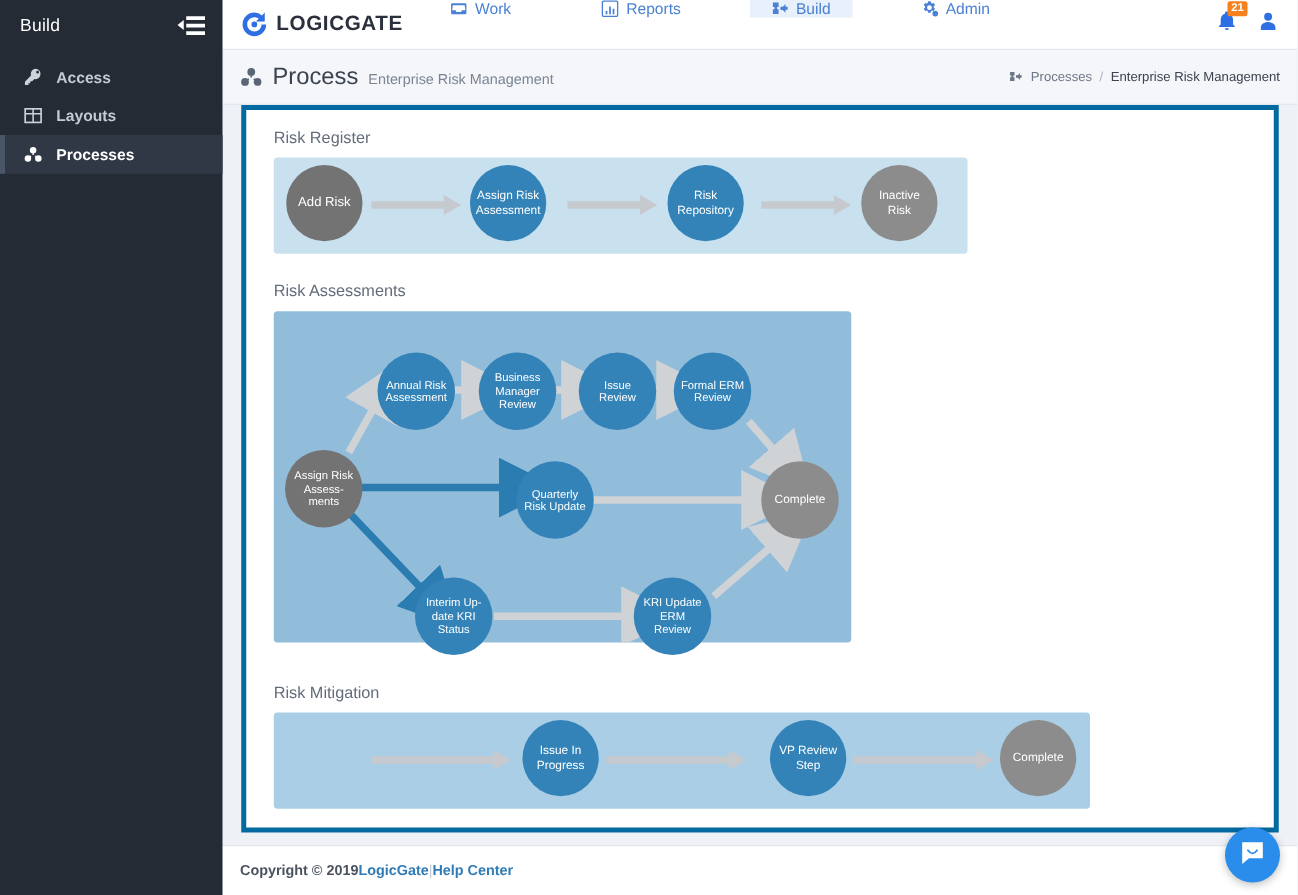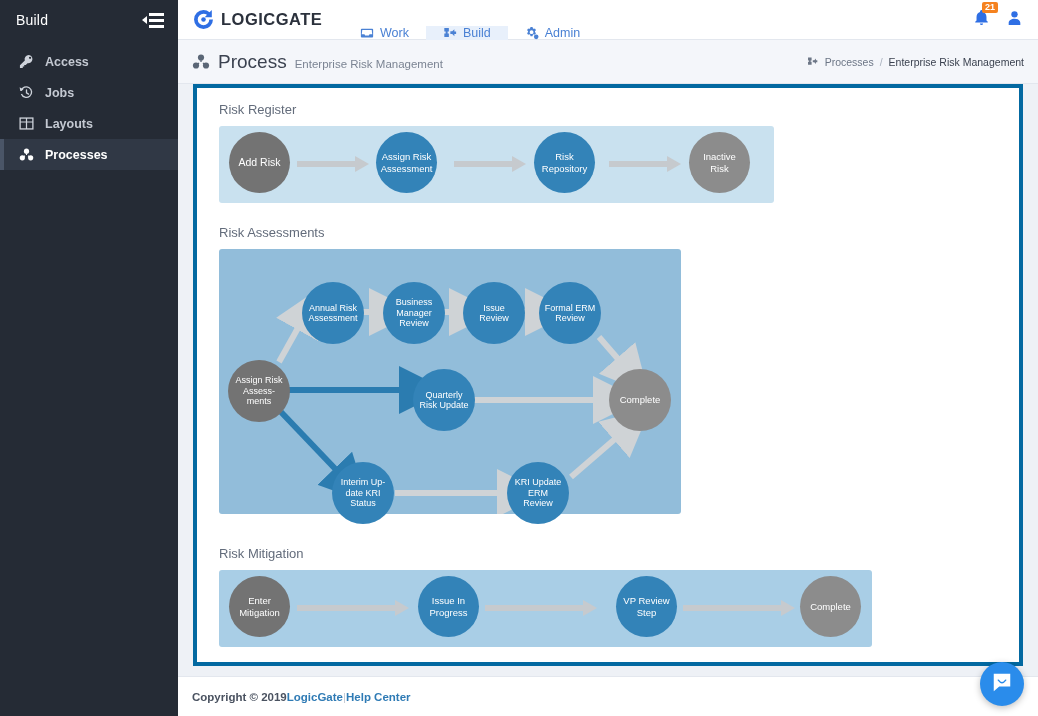"Work" .nav { align-items: flex-end -> flex-start; gap: none -> 38px }
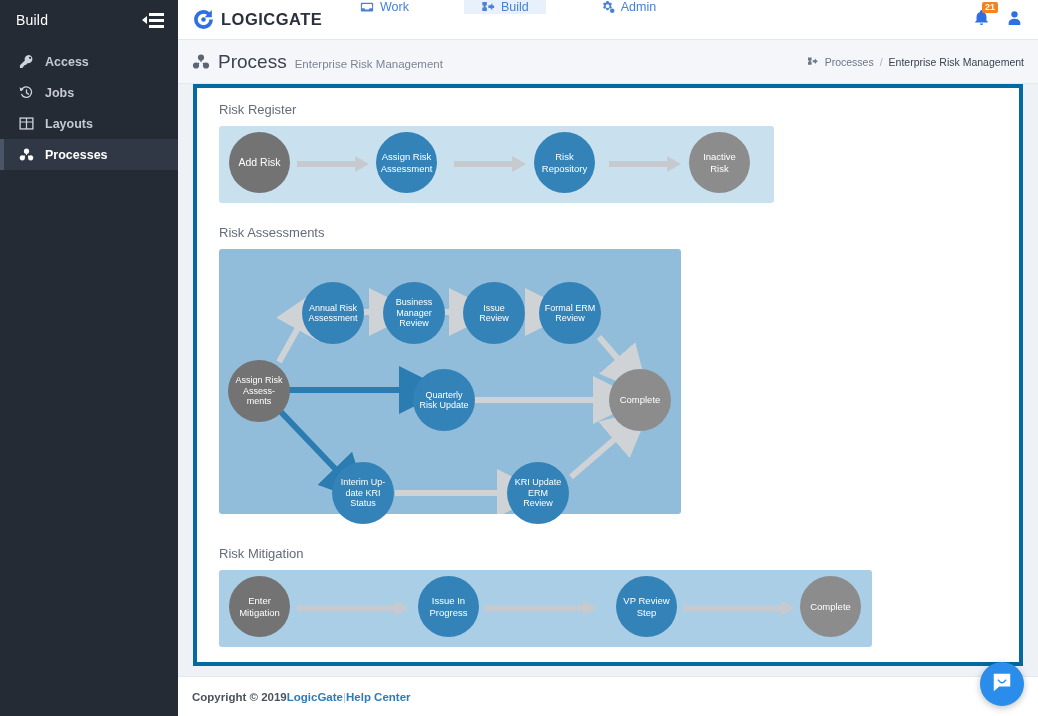"Reports" div.nav-item { html: none -> <div> <span> <svg> <rect></rect> <path></path> </svg> </span> <span>Reports</span> </div> }
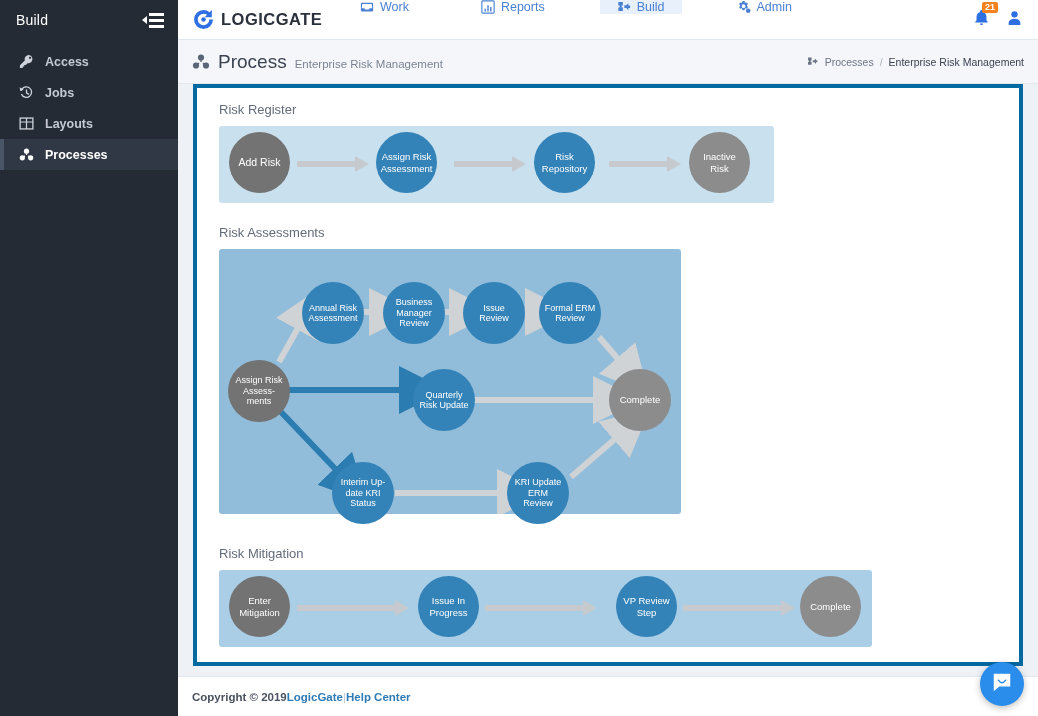"Jobs" div.sb-item { html: <div> <span> <svg> <path></path> <path></path> <path></path> </svg> </span> <span>Jobs</span> </div> -> none }
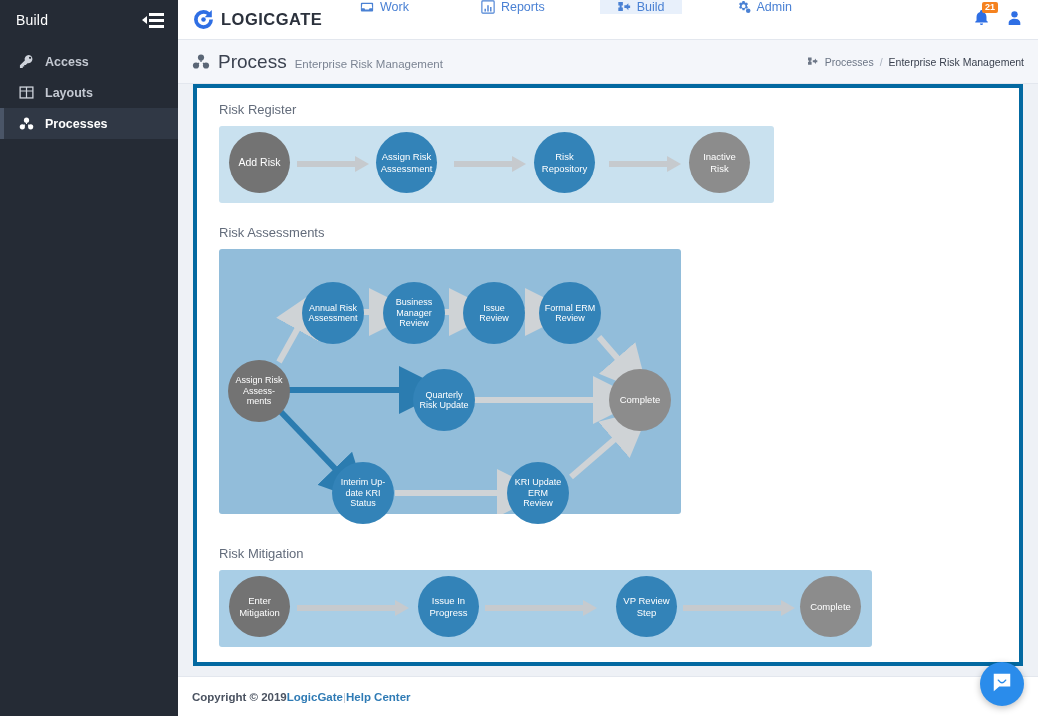"Enter" div.node { html: <div> <span>Enter Mitigation</span> </div> -> none }
